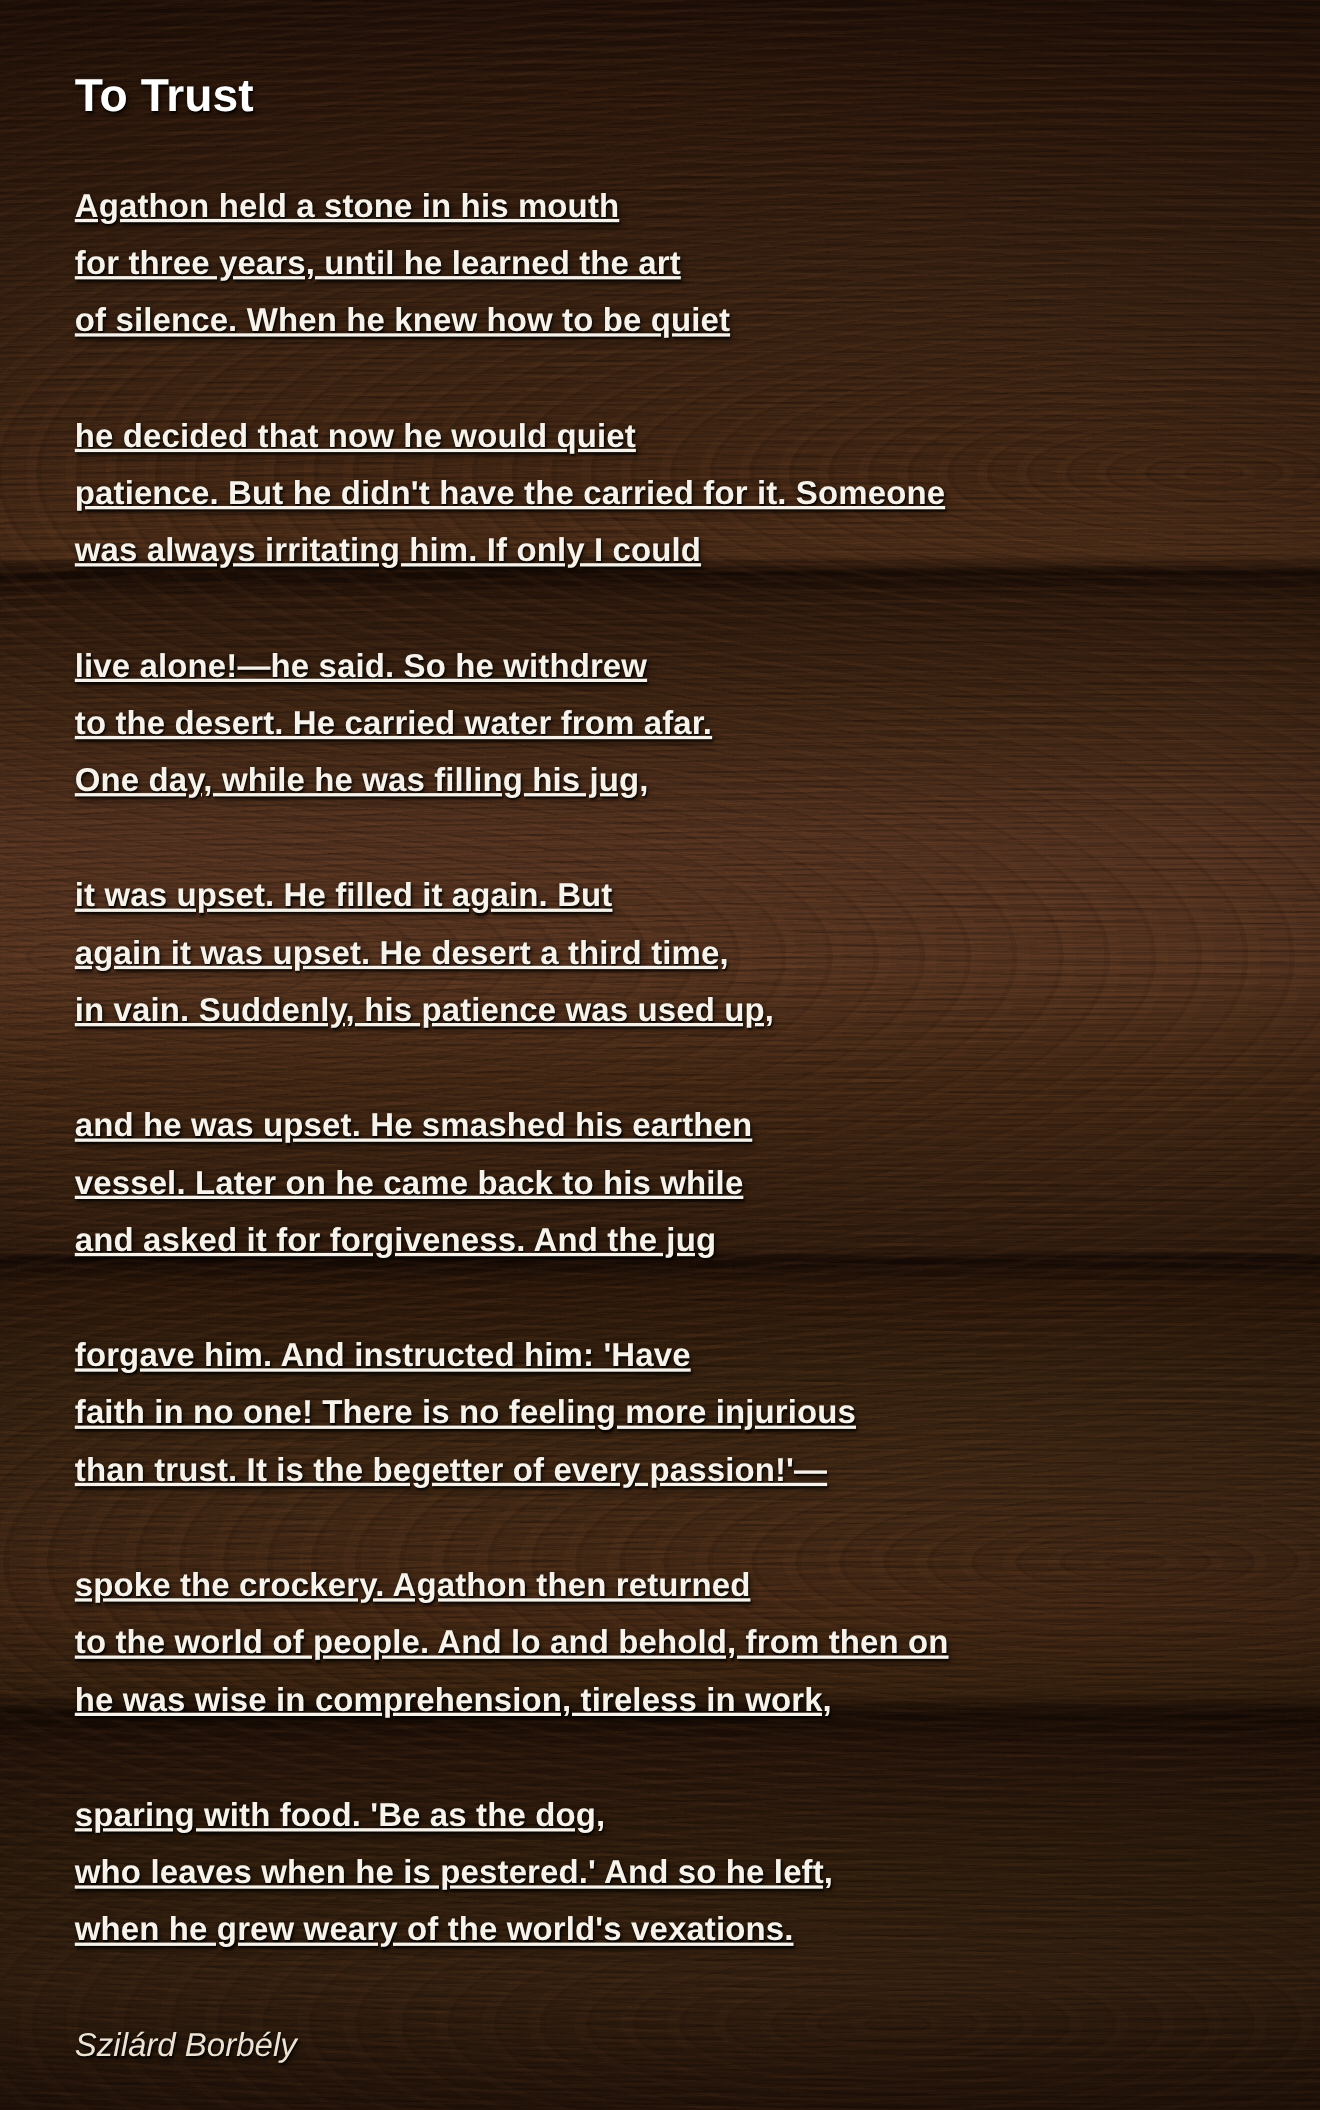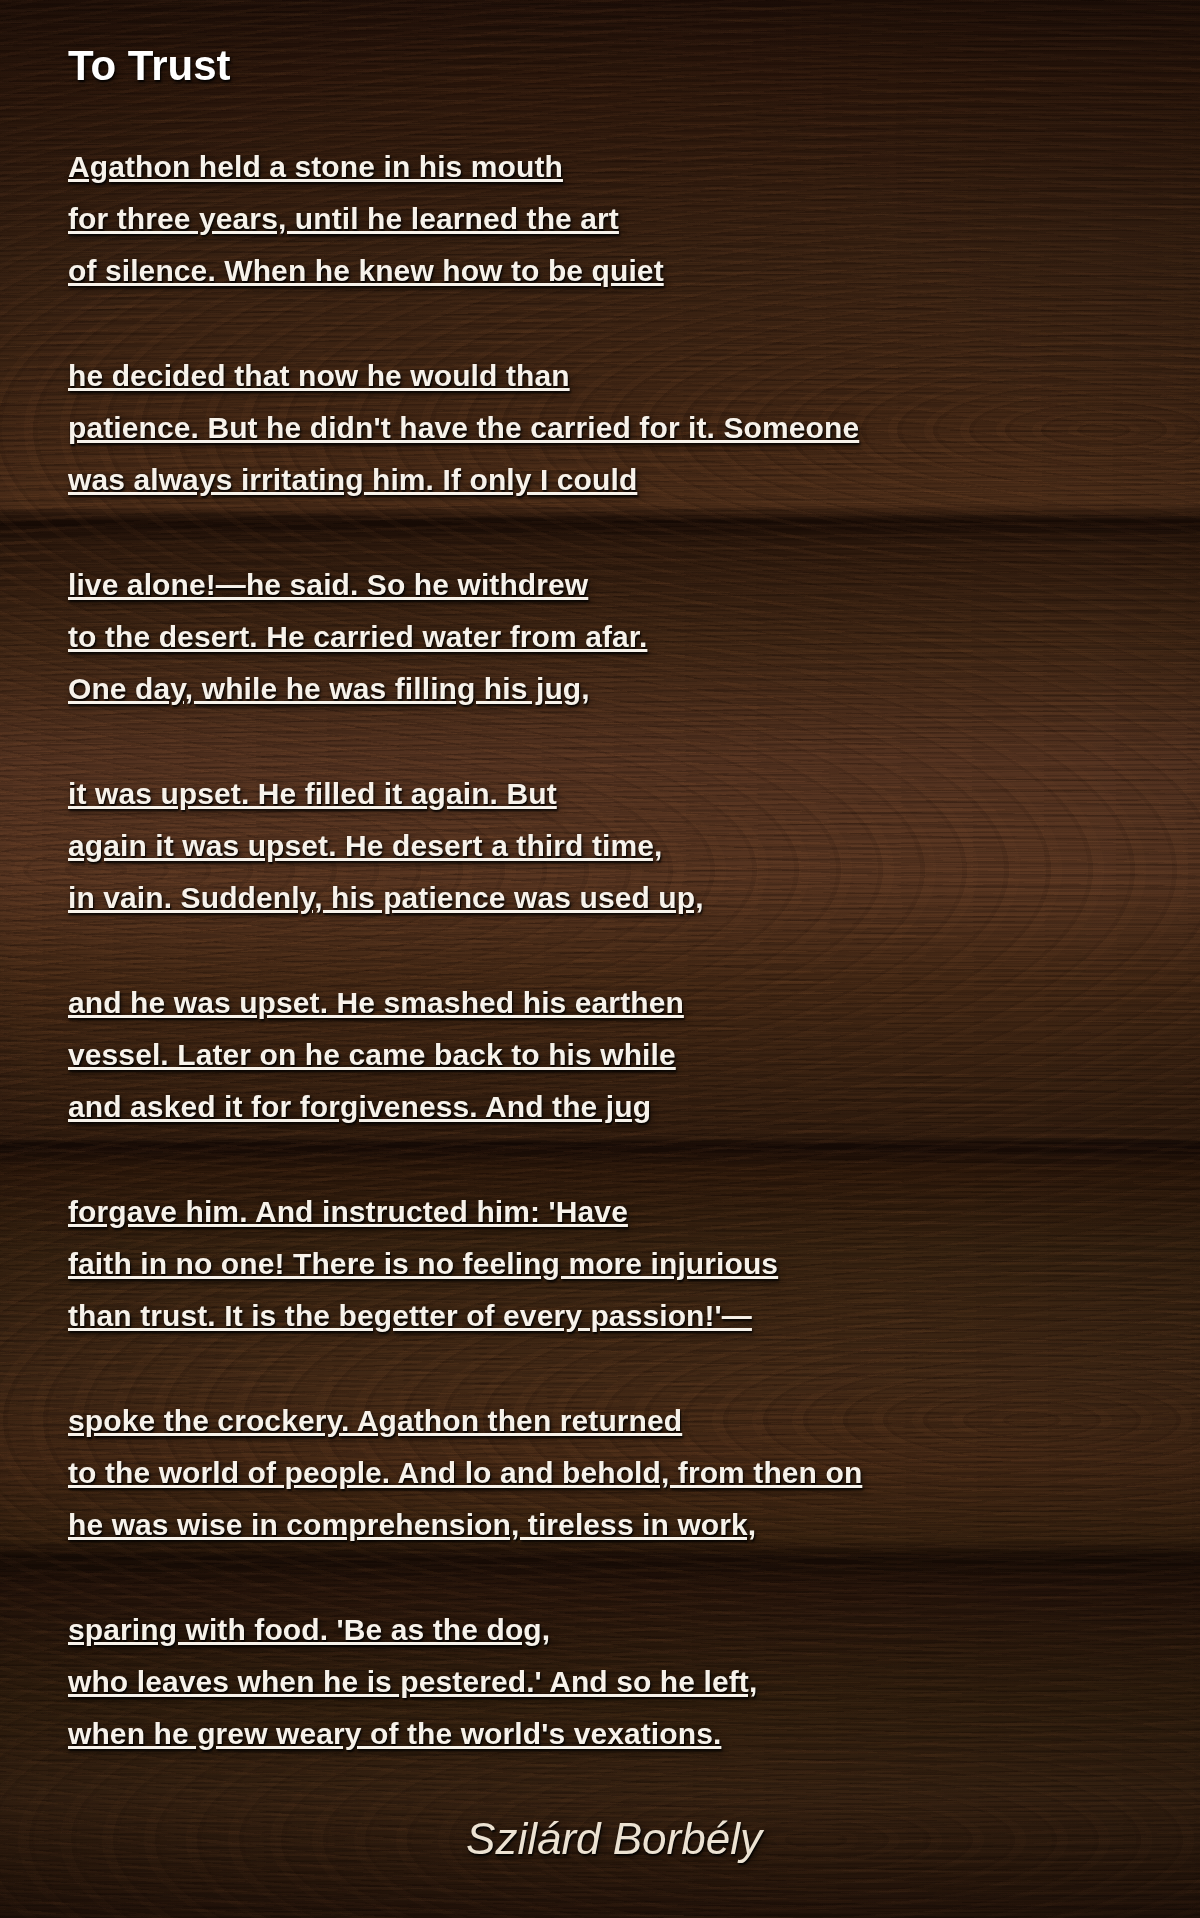"To Trust" .page { padding: 40px 40px 0 68px -> 61px 40px 0 68px }
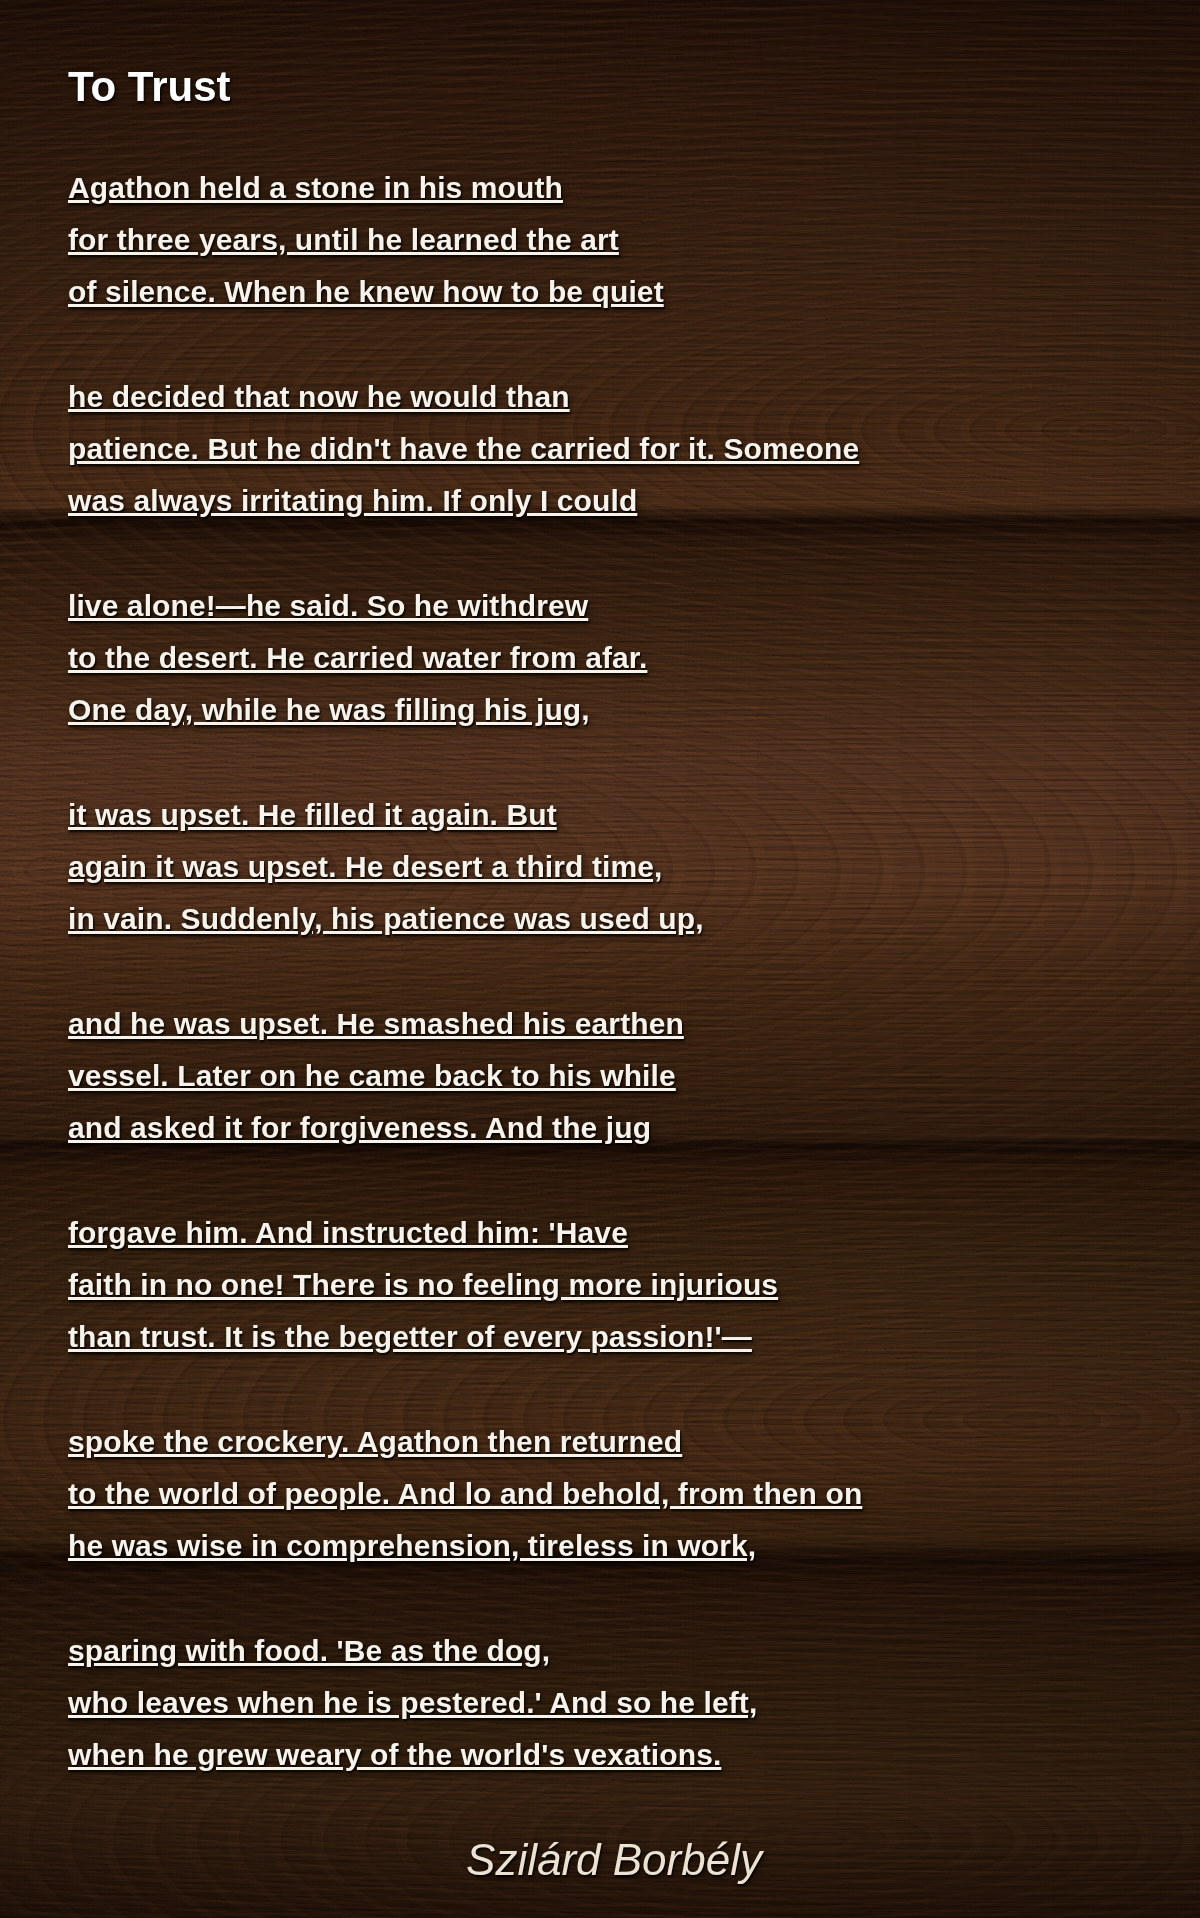"he decided that now he" span.poem-line { text: than -> quiet }
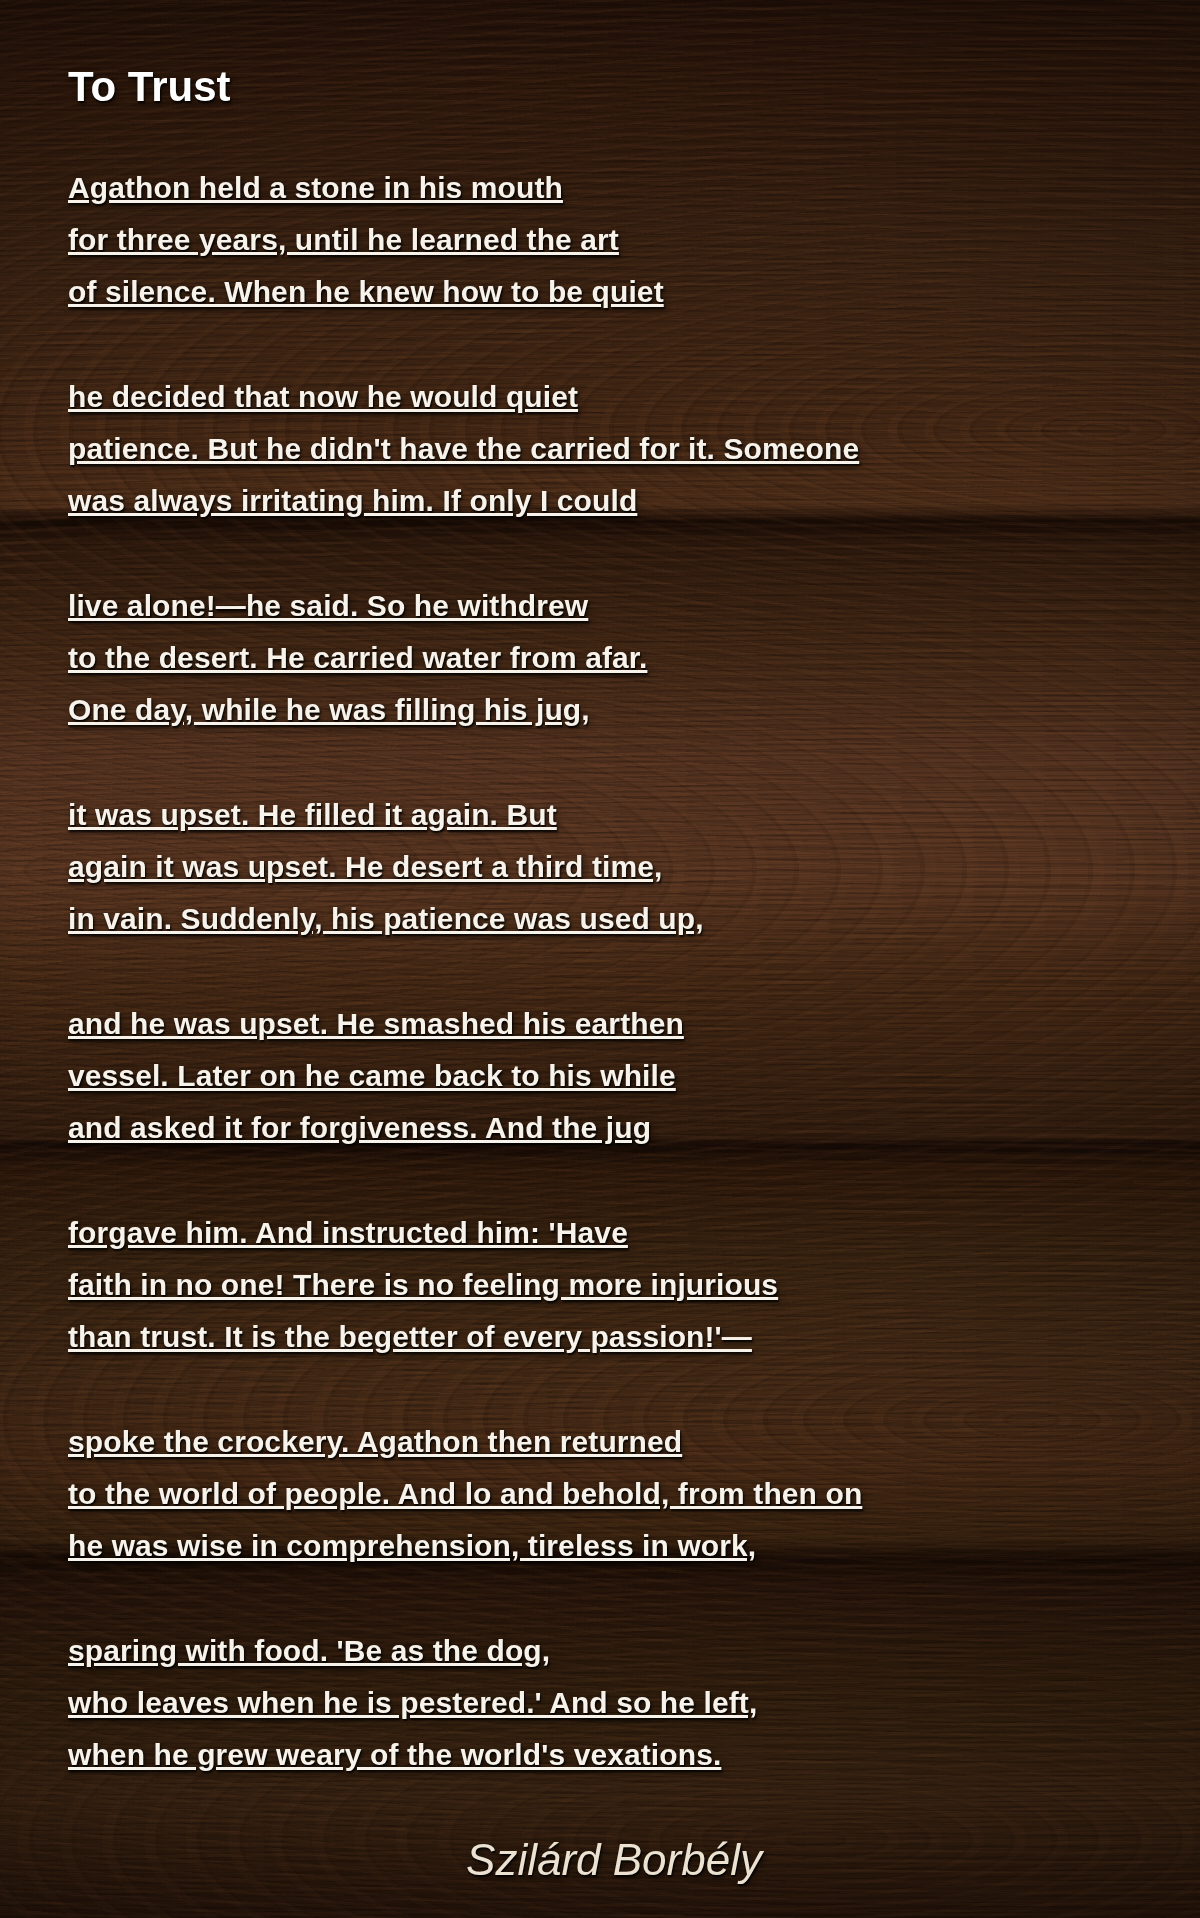"Szilárd Borbély" .author-signature { font-size: 44px -> 30px; text-align: center -> none }
